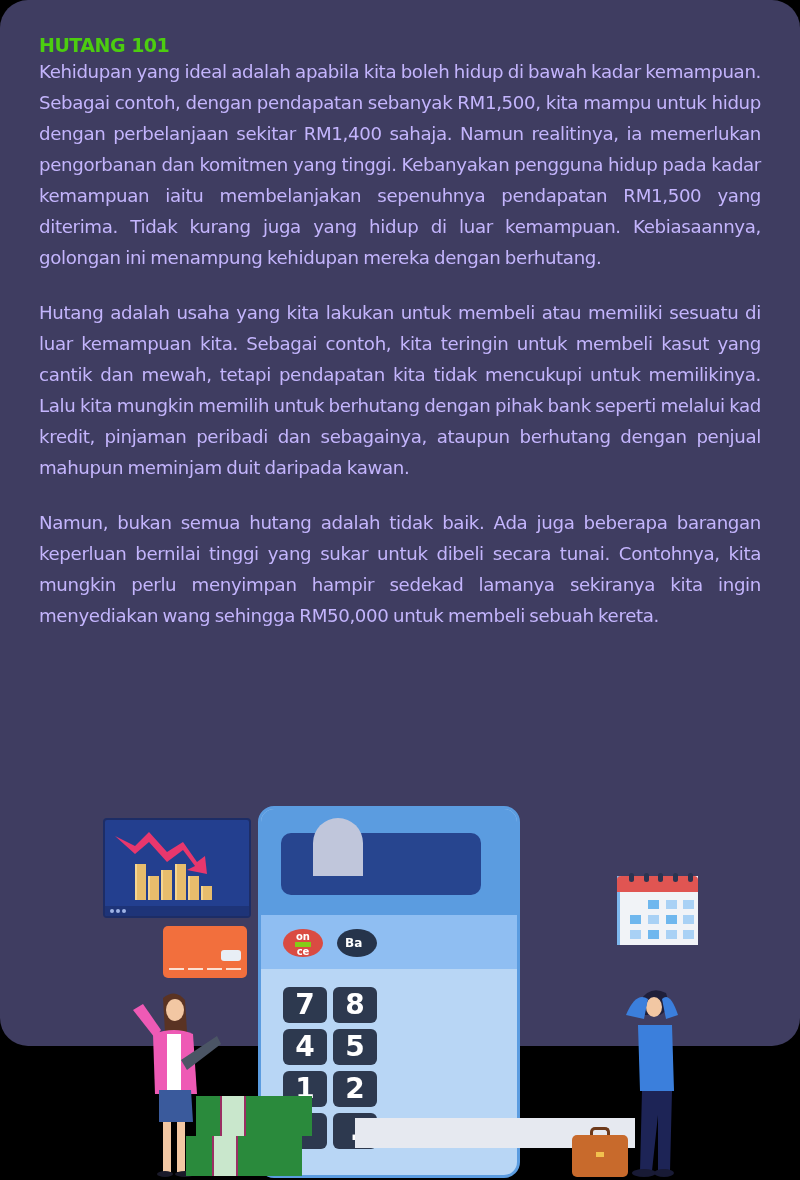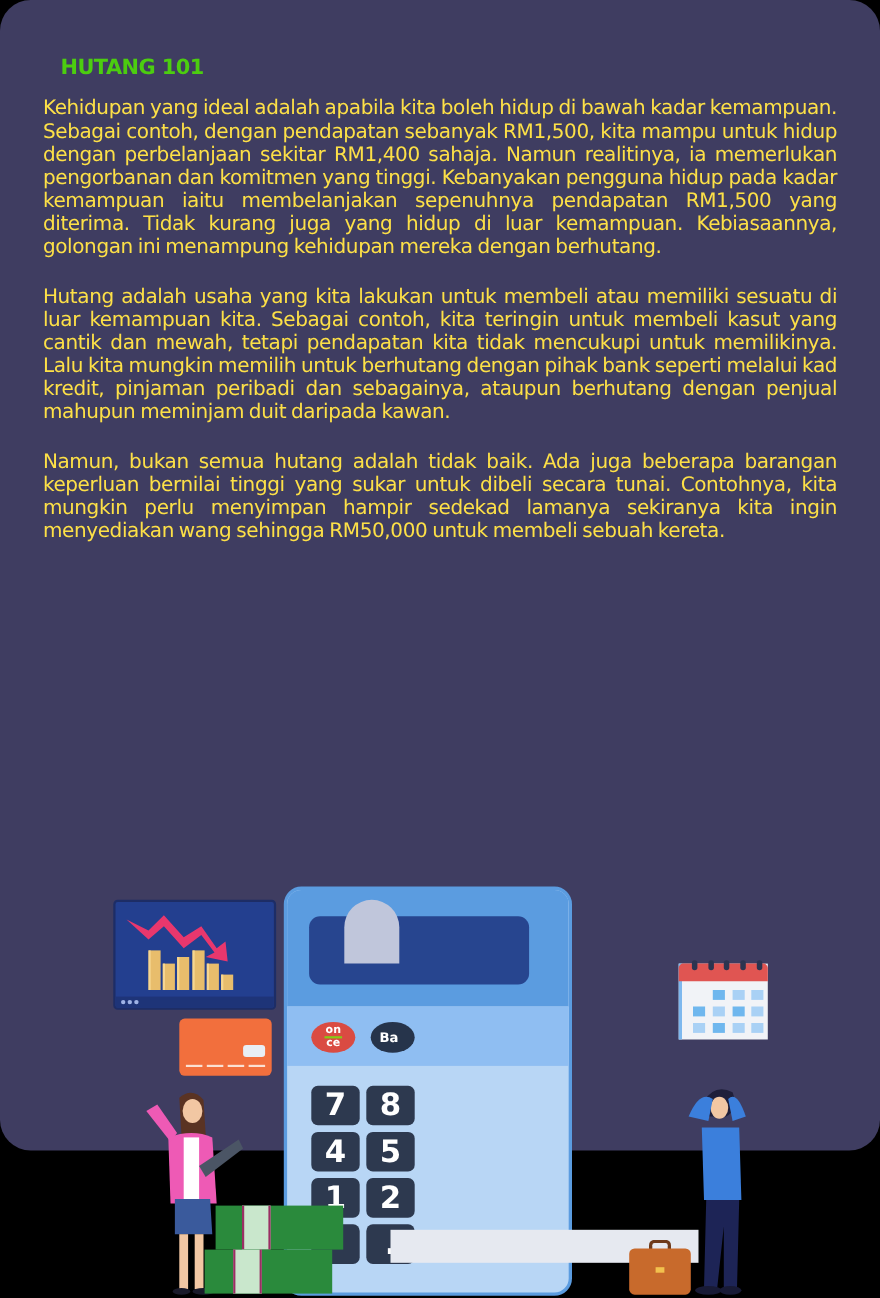"HUTANG 101" .heading { margin: 16px -> 0 }
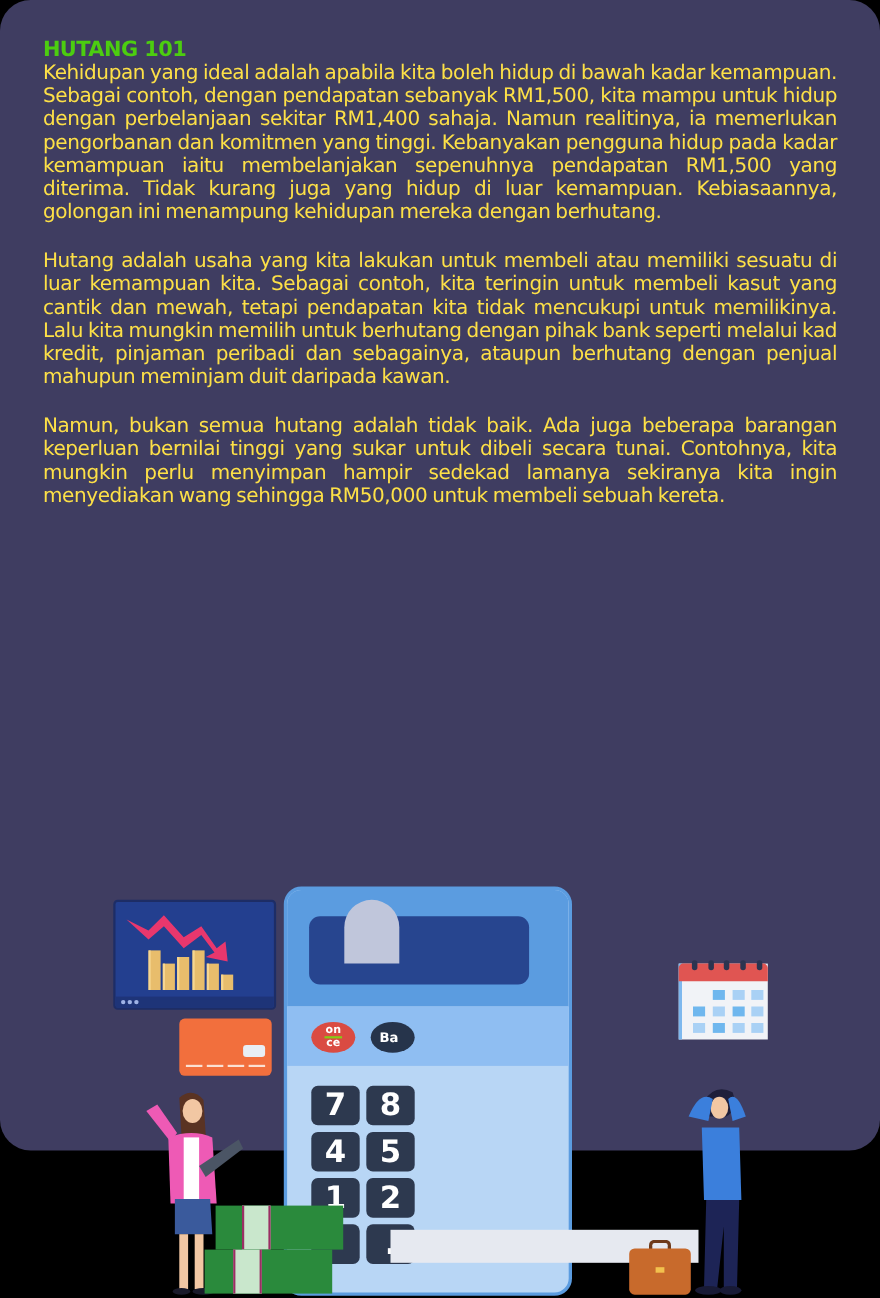"Kehidupan yang ideal adalah apabila" .para { color: #fde047 -> #c4b5fd; line-height: 21px -> 31px }
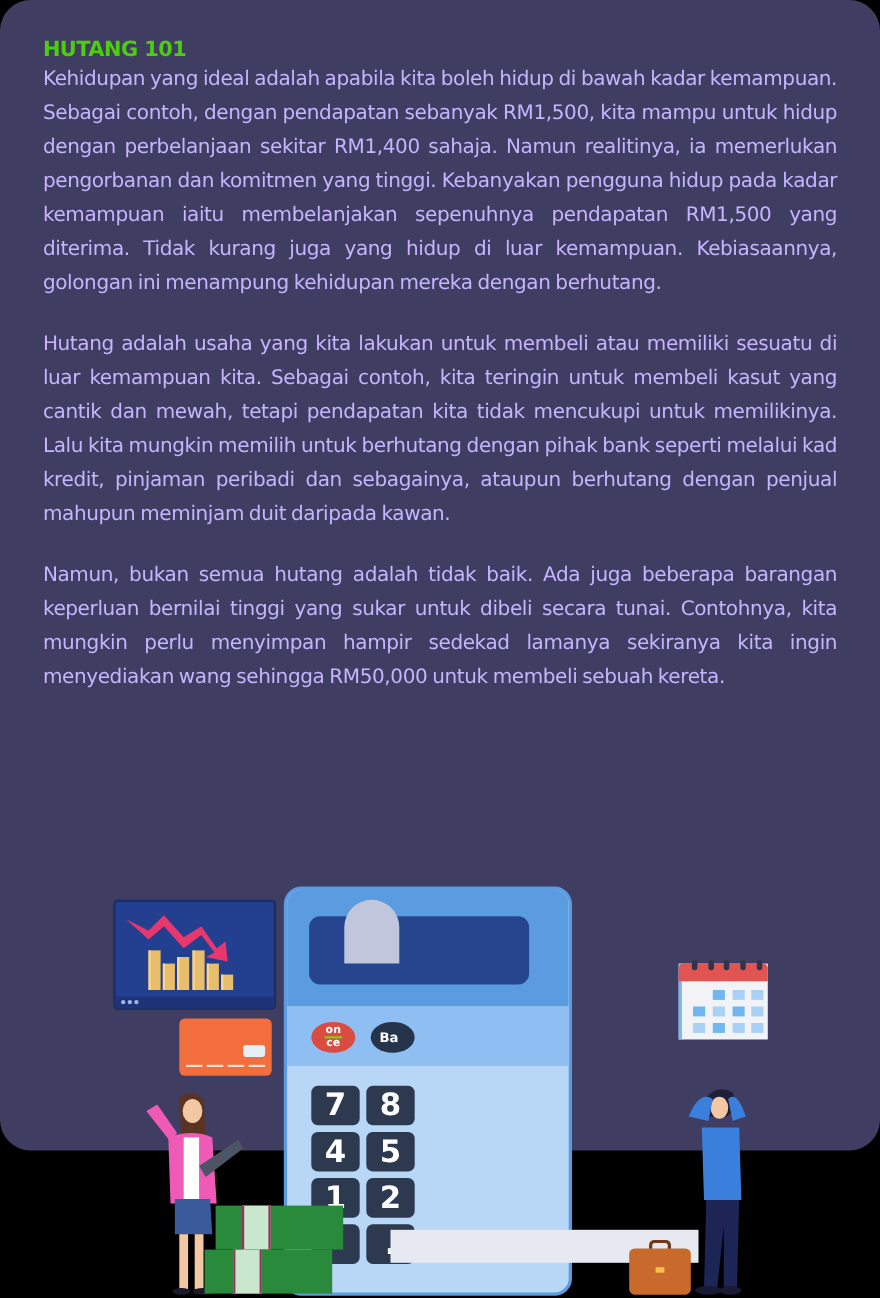"on" div { border-bottom: 2px solid #84cc16 -> 5px solid #84cc16 }
